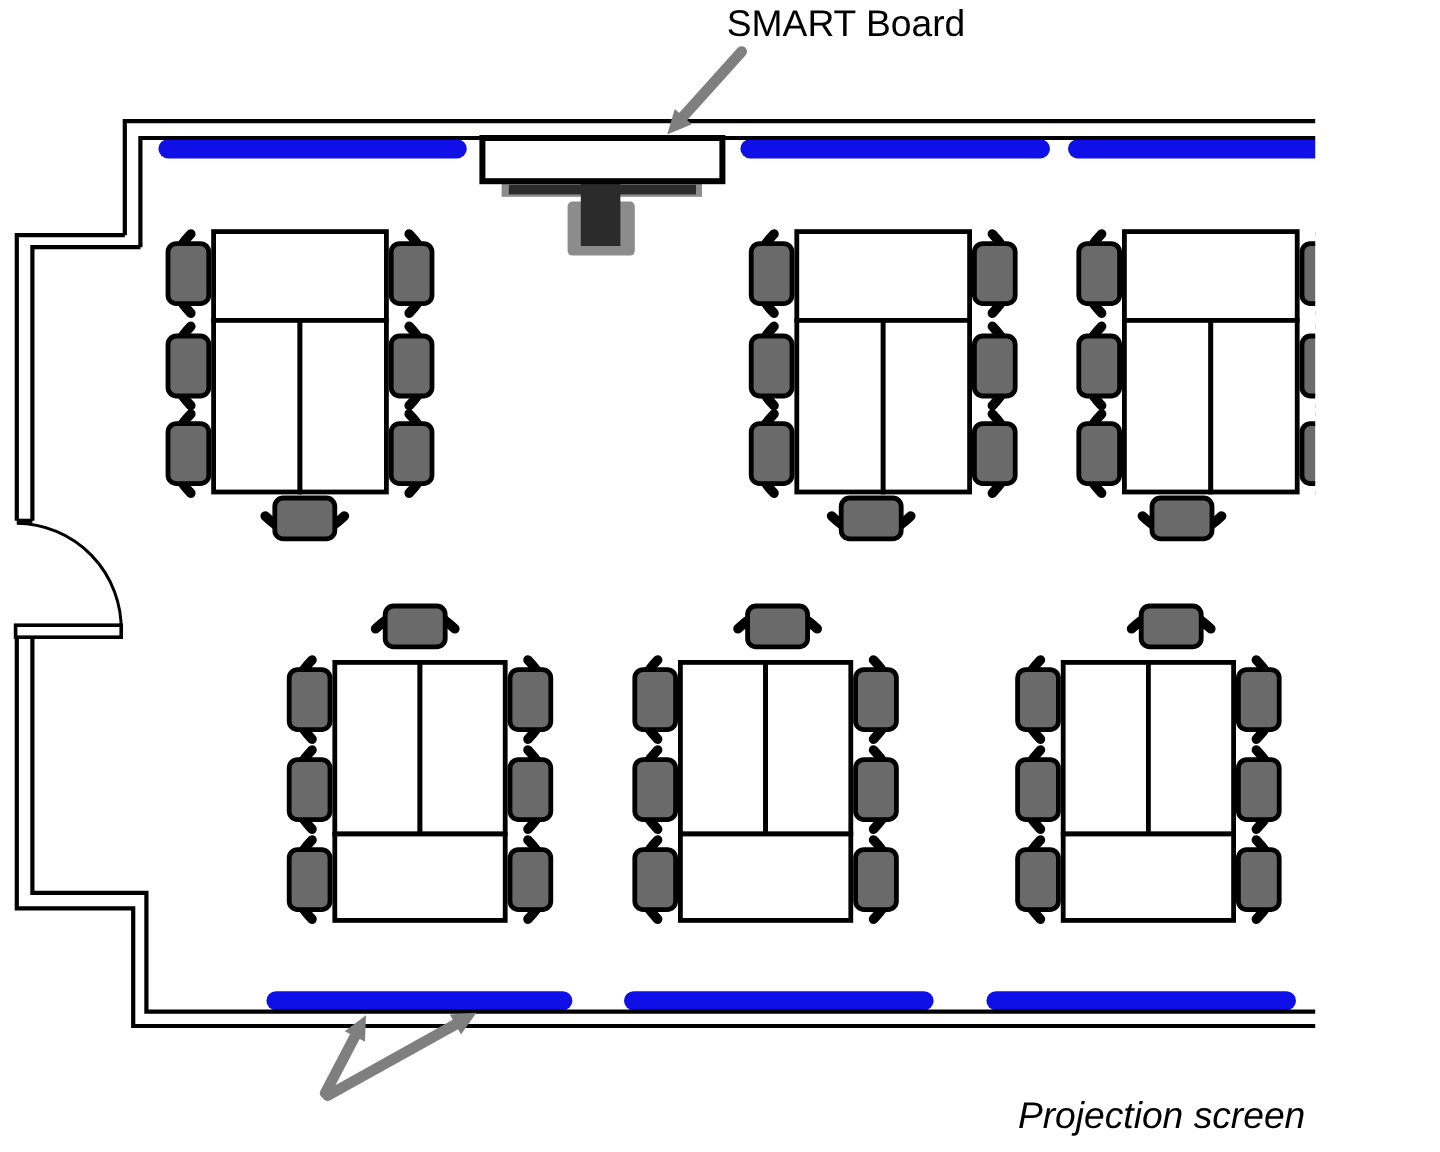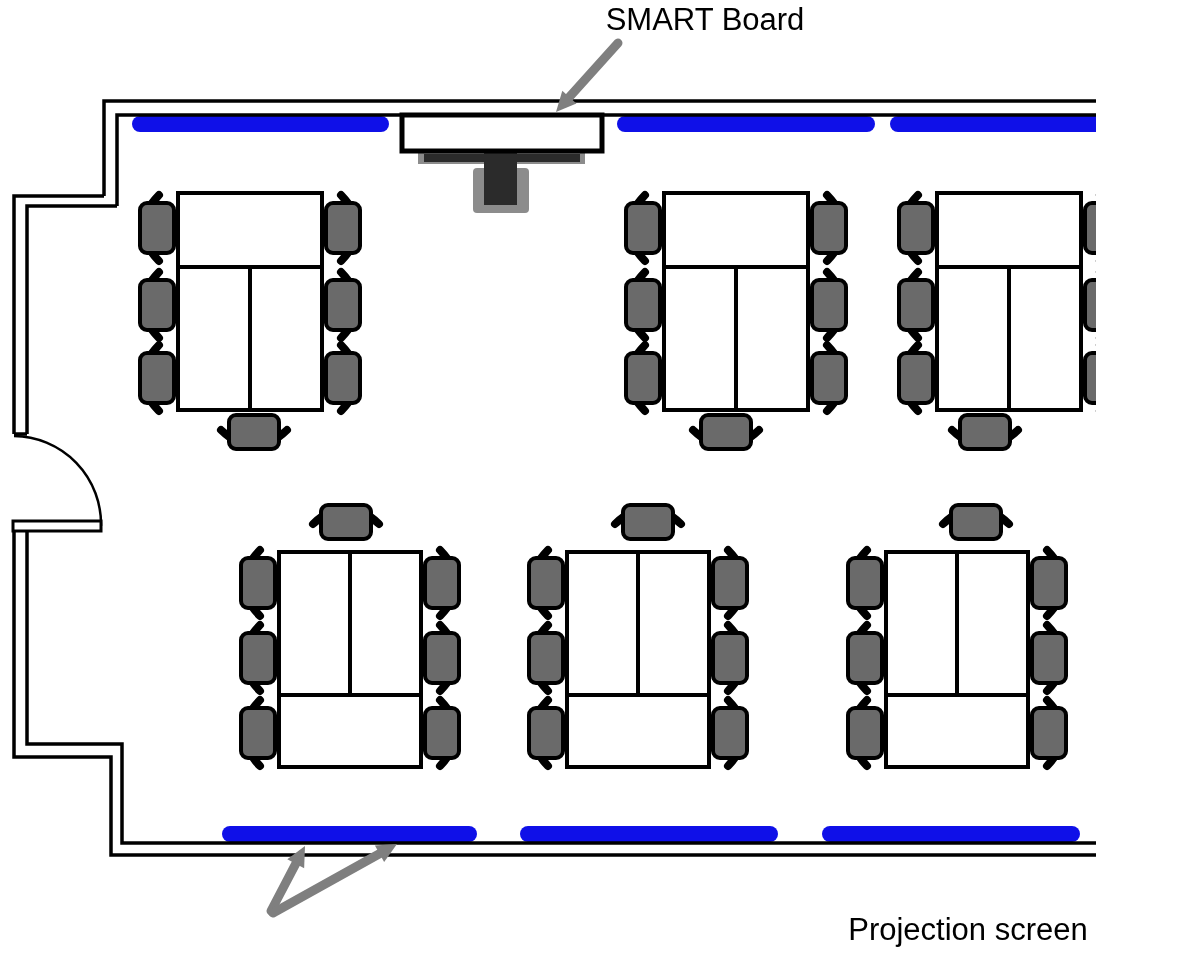"Projection screen" div.plan-label { font-style: none -> italic }
